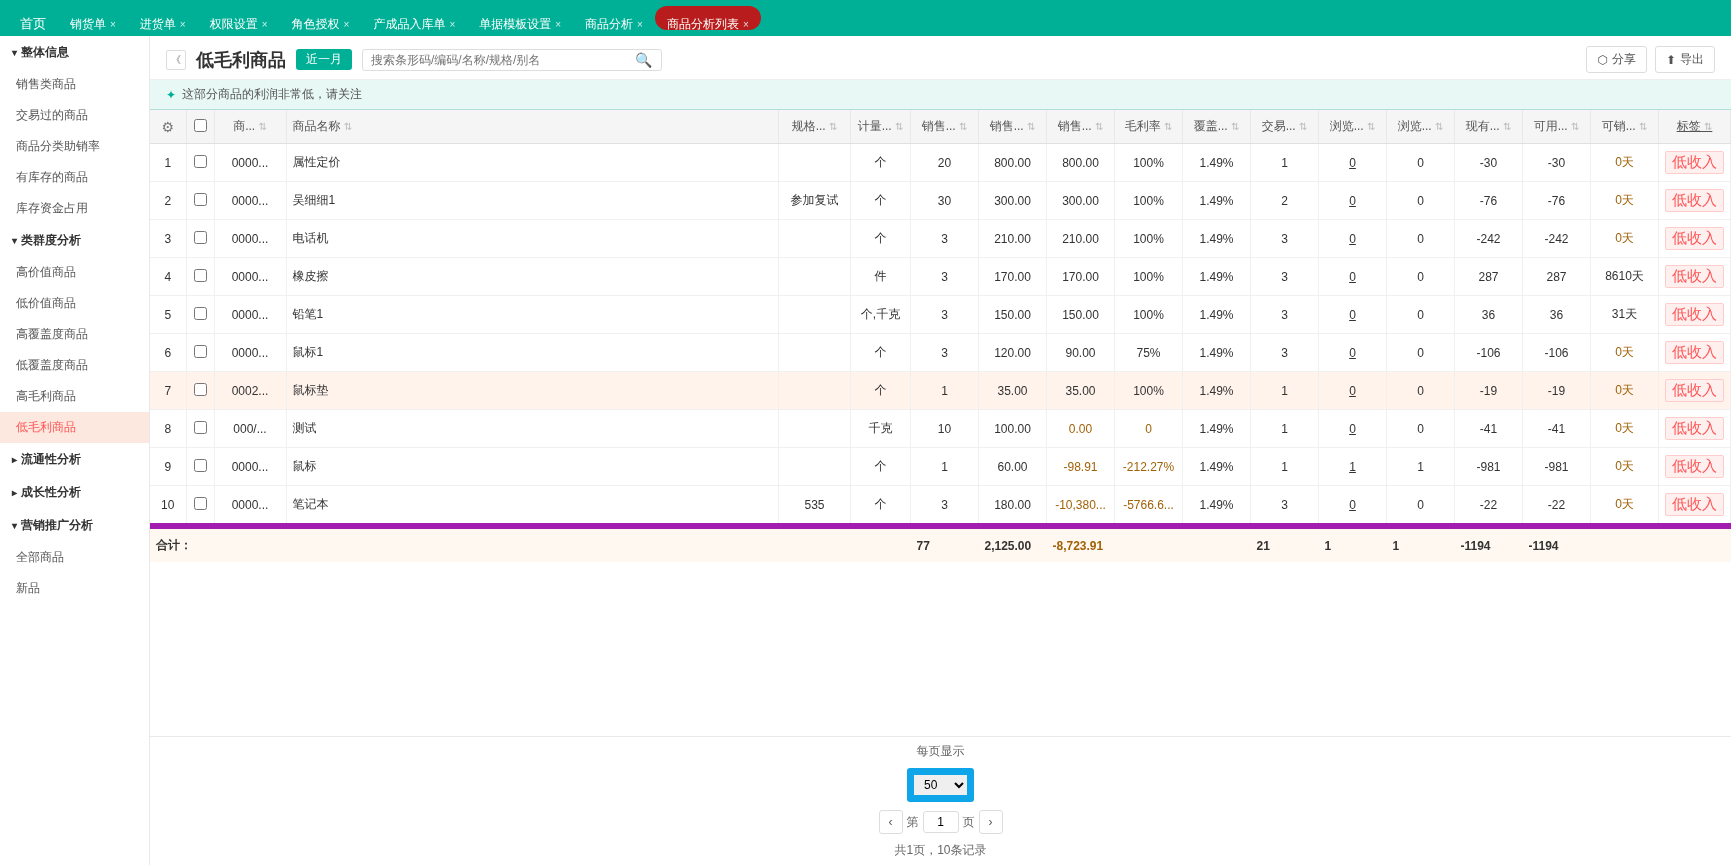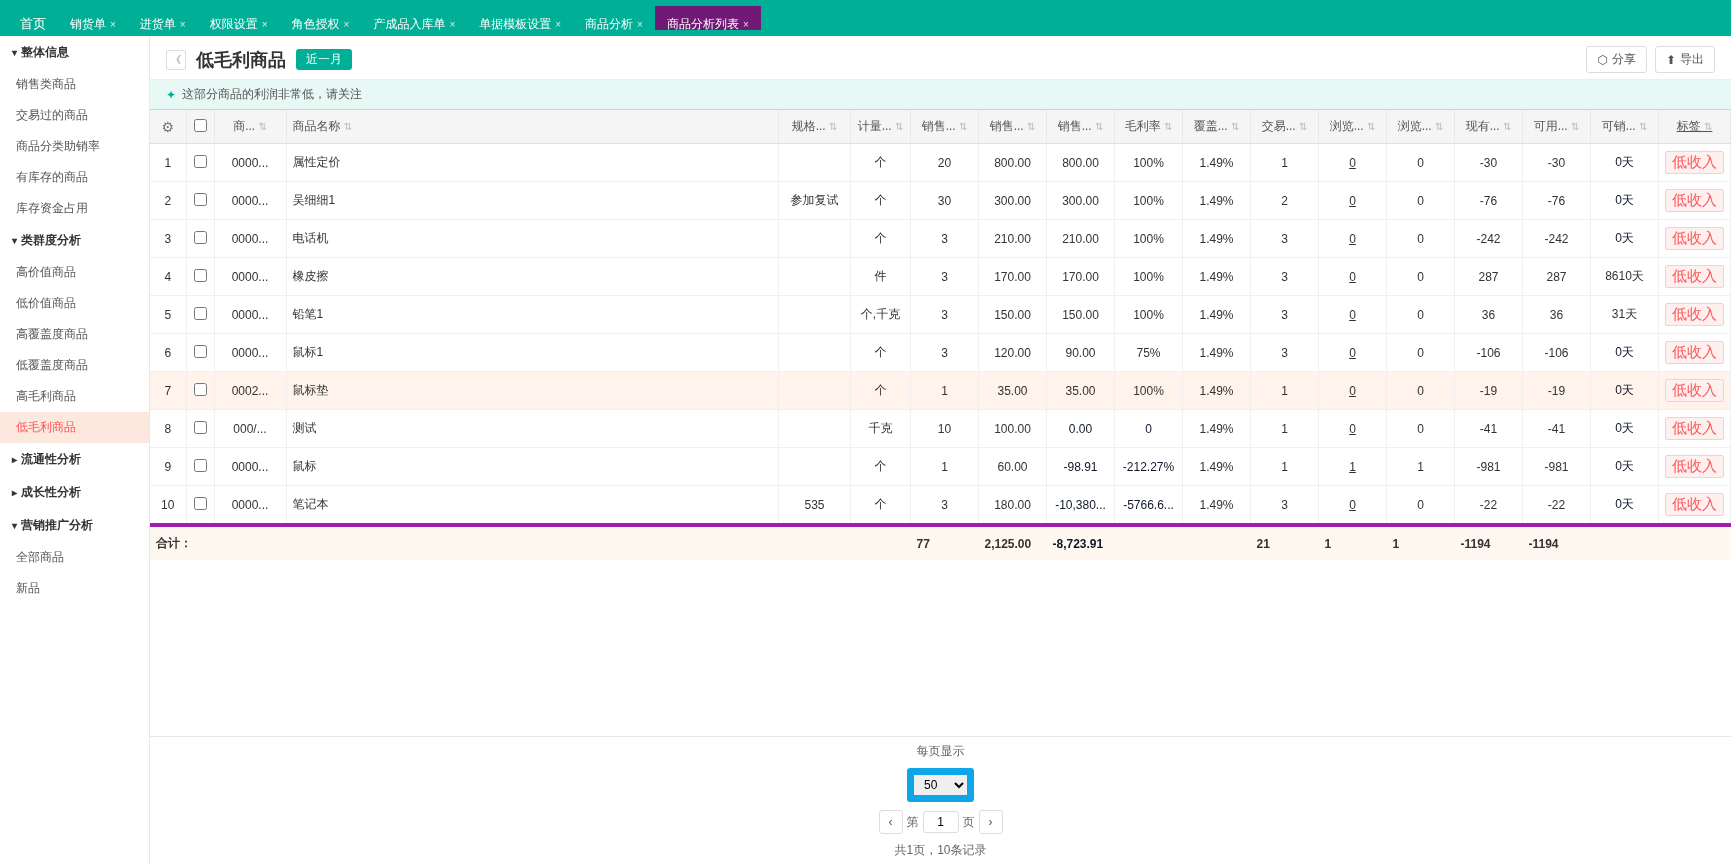"商品分析列表 ×" .top-nav .nav-item.active { background: #701a75 -> #b91c1c; border-radius: none -> 15px }
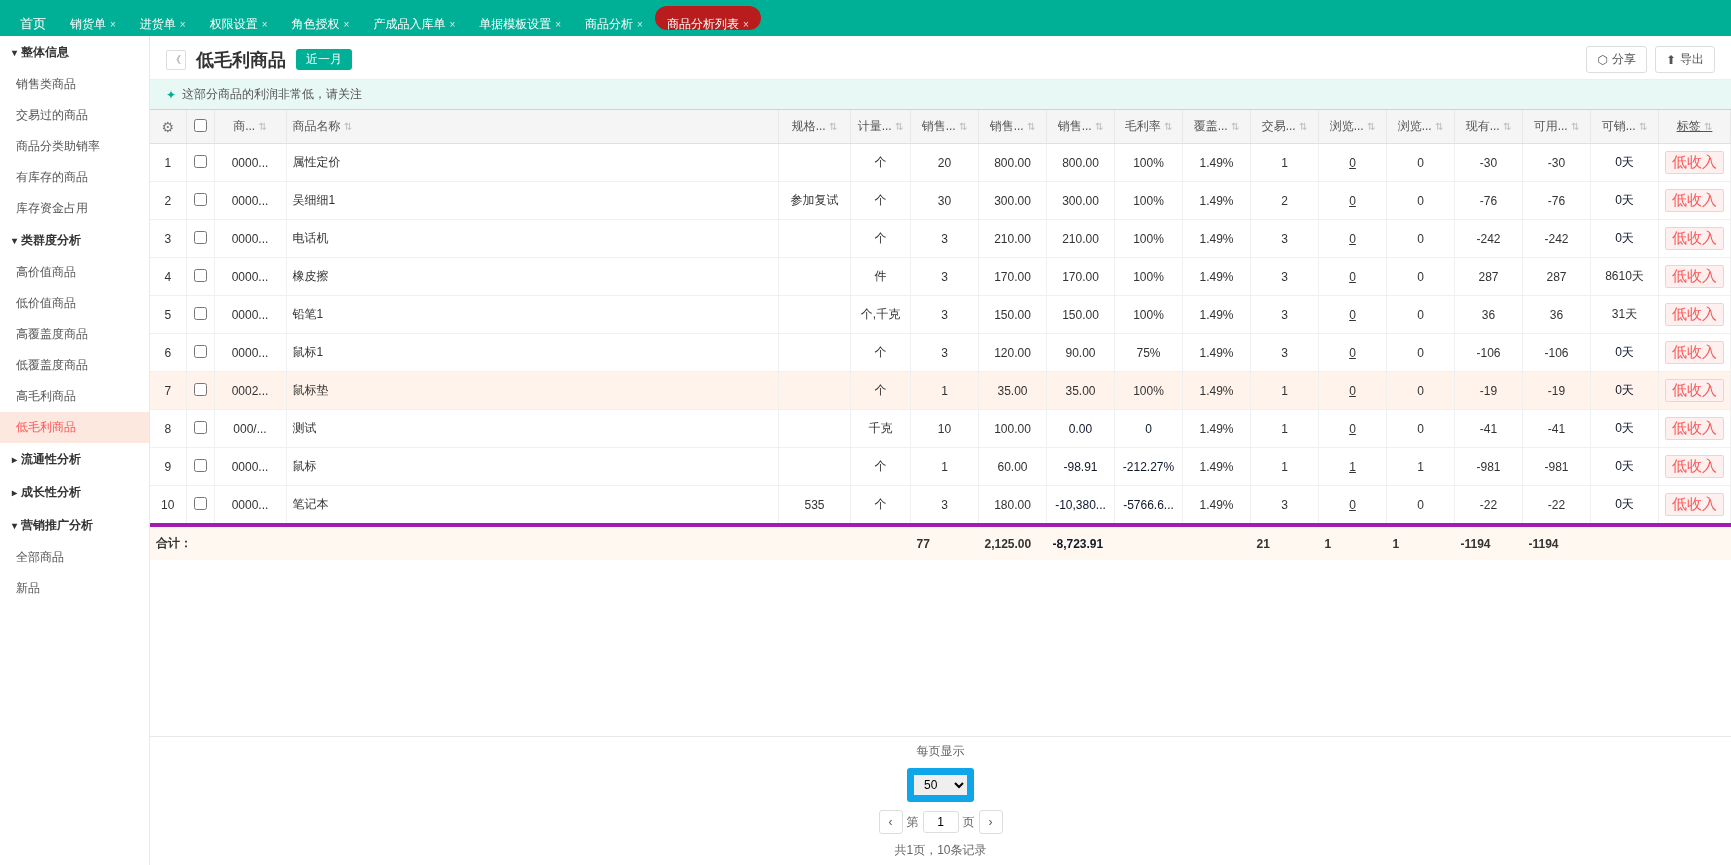"搜索条形码/编码/名称/规格/别名" div.search-box { html: none -> <div> <input> <span>🔍</span> </div> }
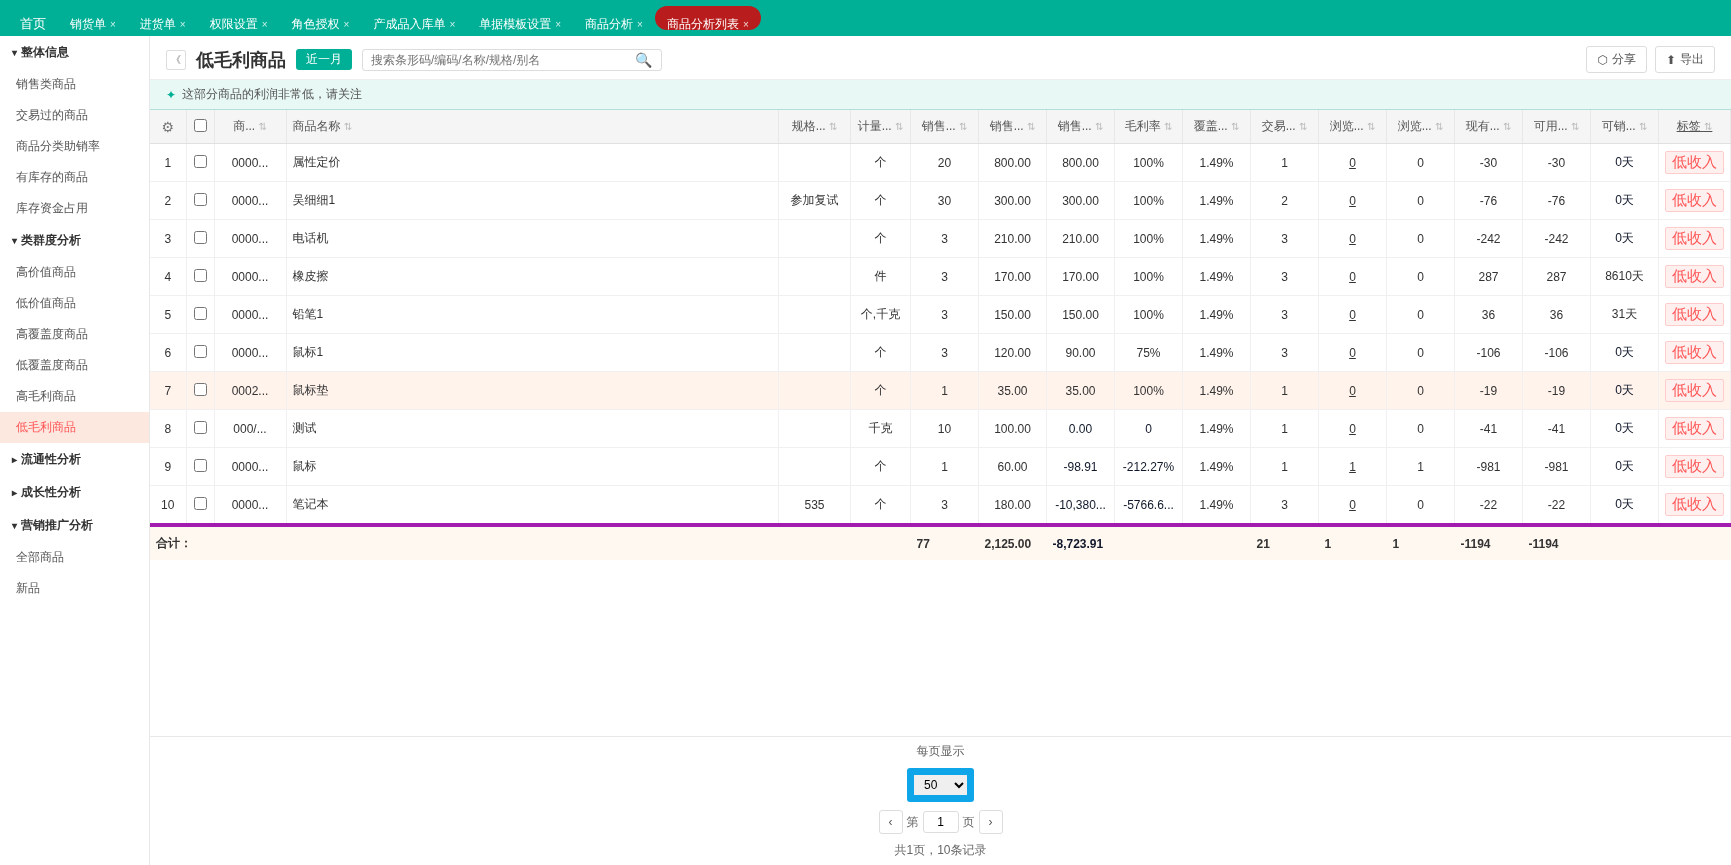"0天" .red-text { color: #0f172a -> #a16207 }
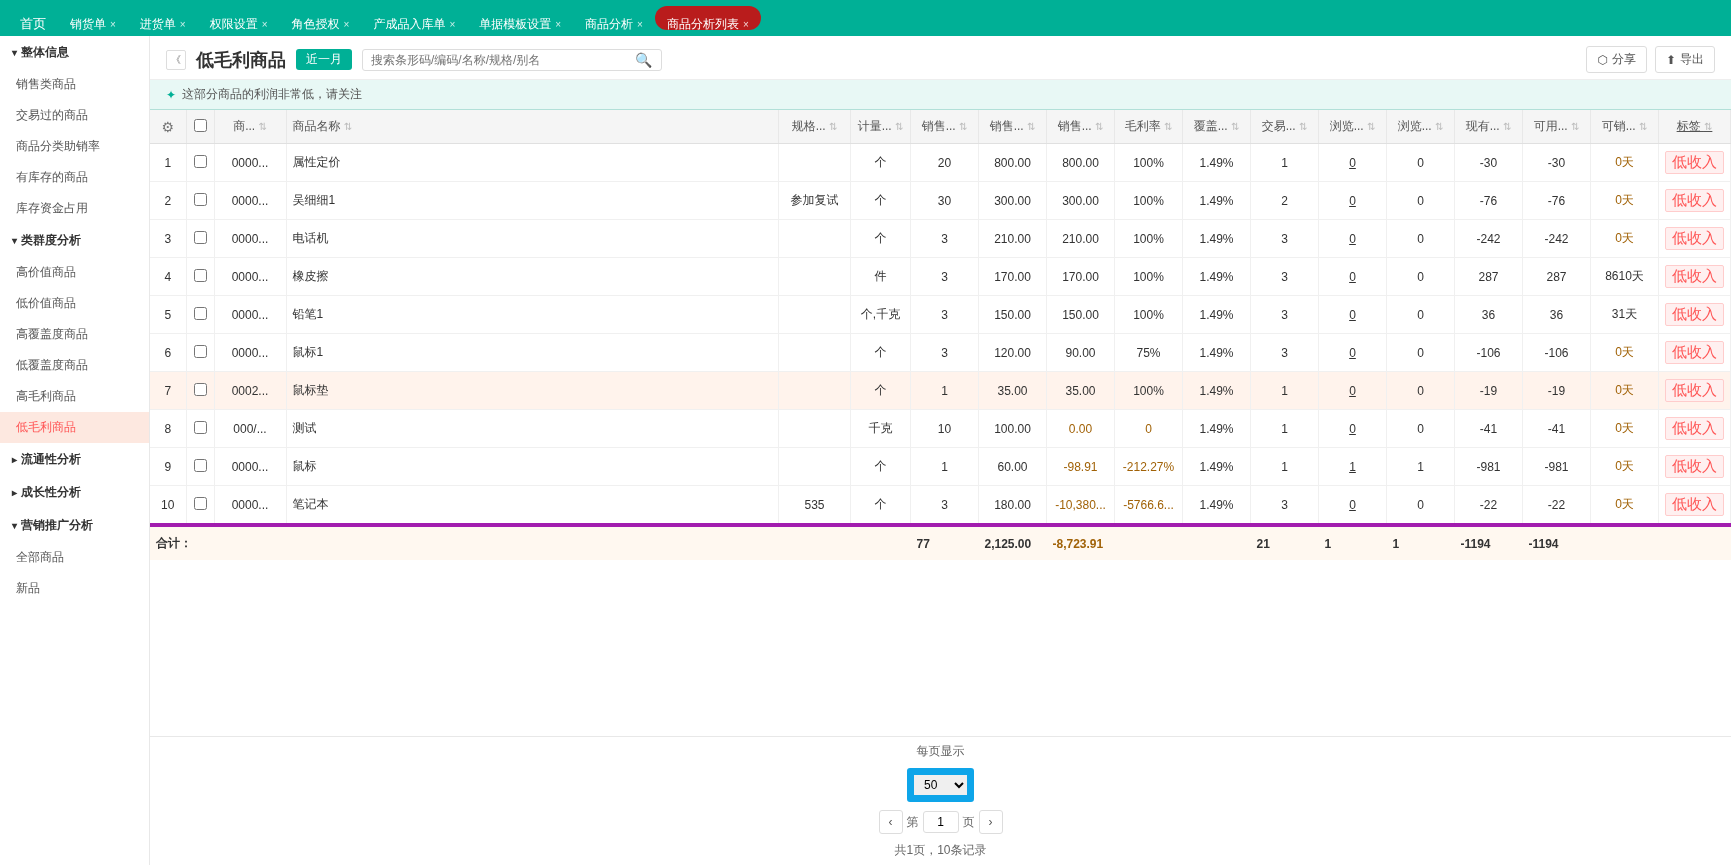"合计：" .totals-row { border-top: 4px solid #a21caf -> 6px solid #a21caf }
